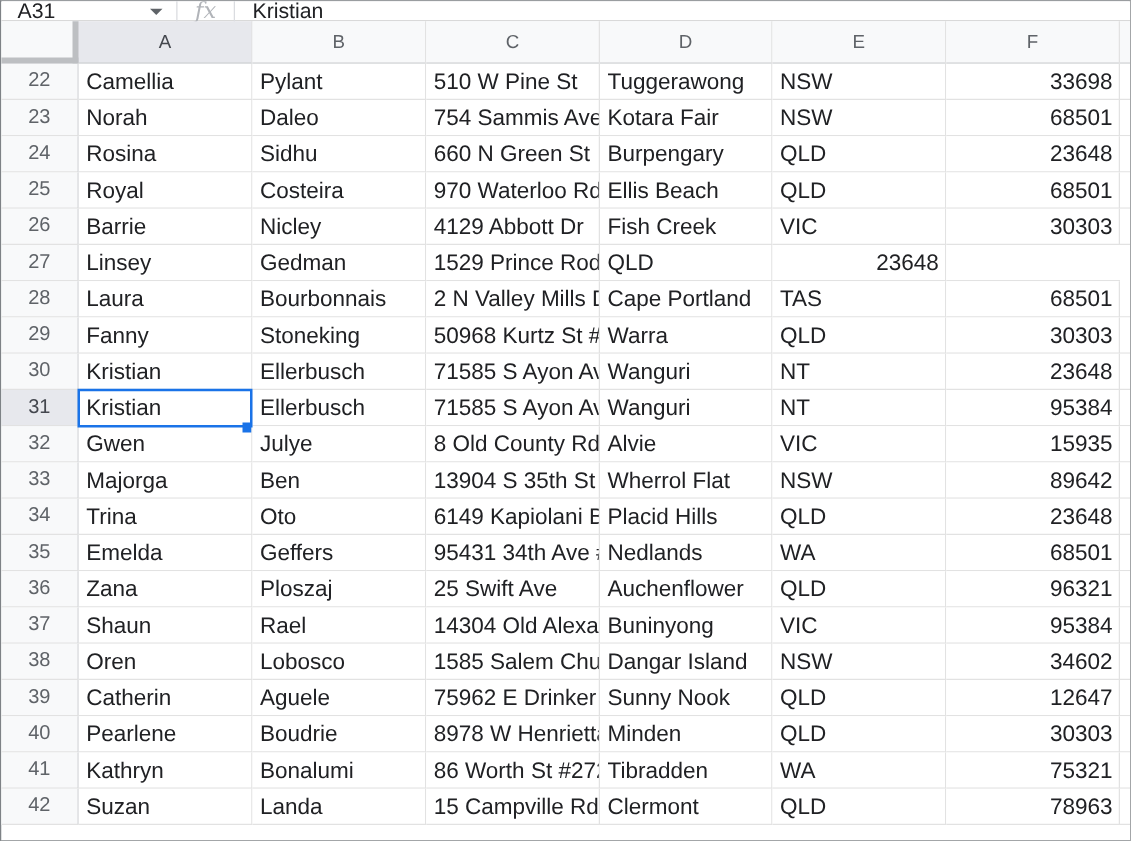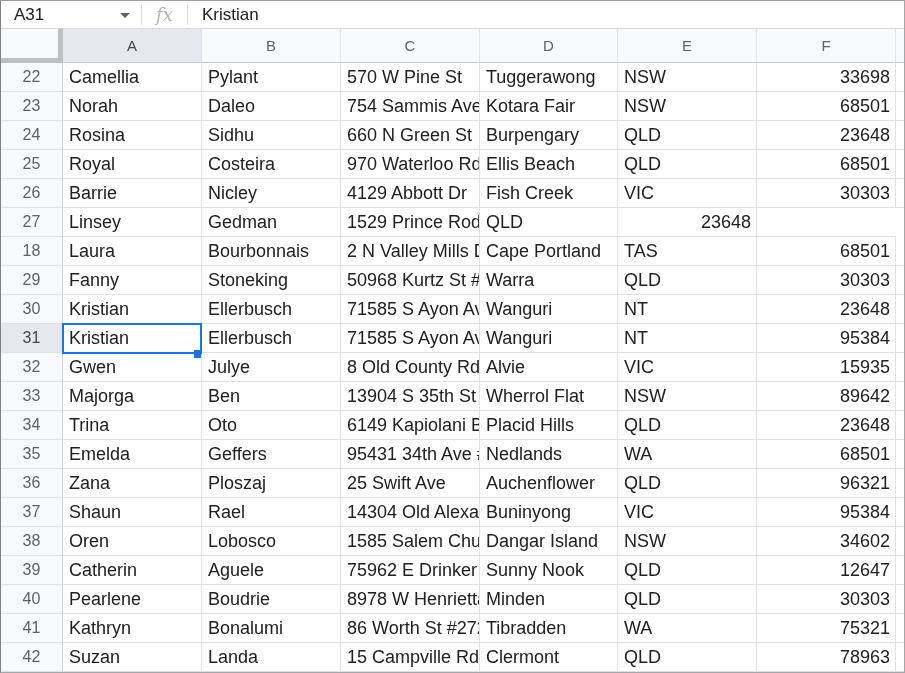"A31" .formula-bar { height: 28px -> 16px }
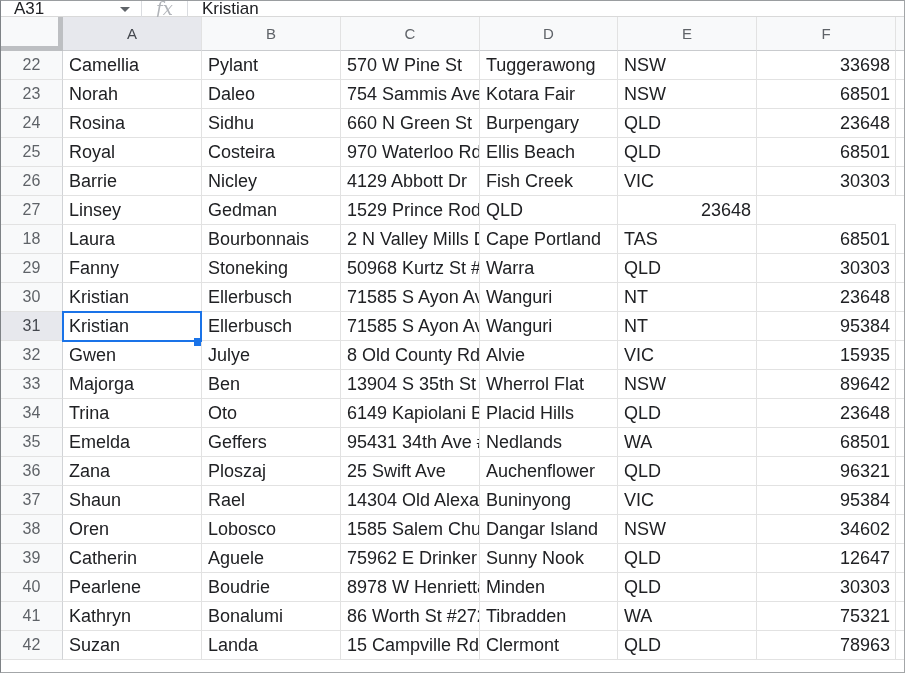"570 W Pine St" div.cell { text: 570 -> 510 }
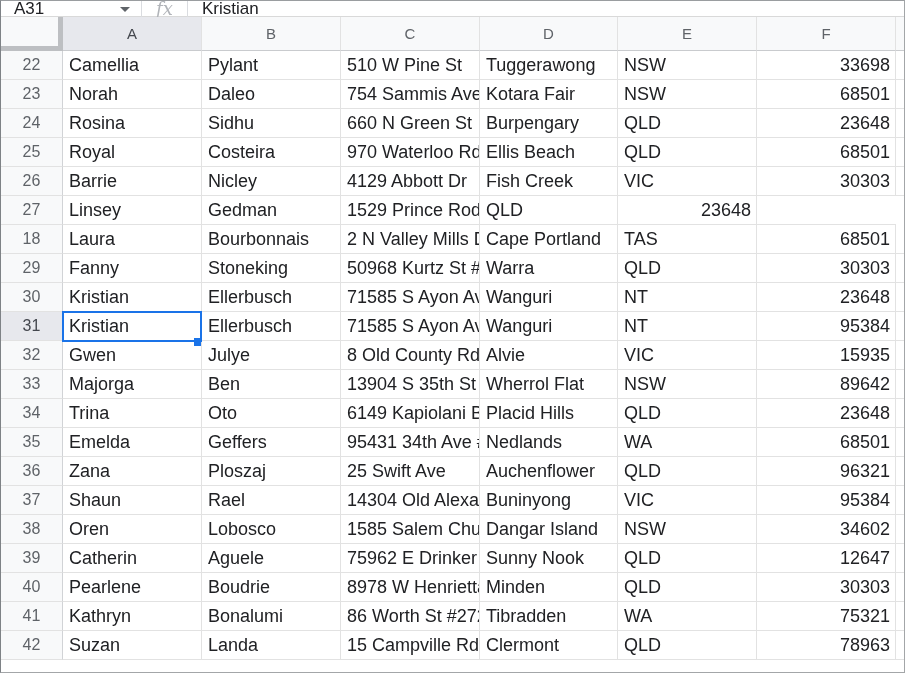"18" div.row-h { text: 18 -> 28 }
